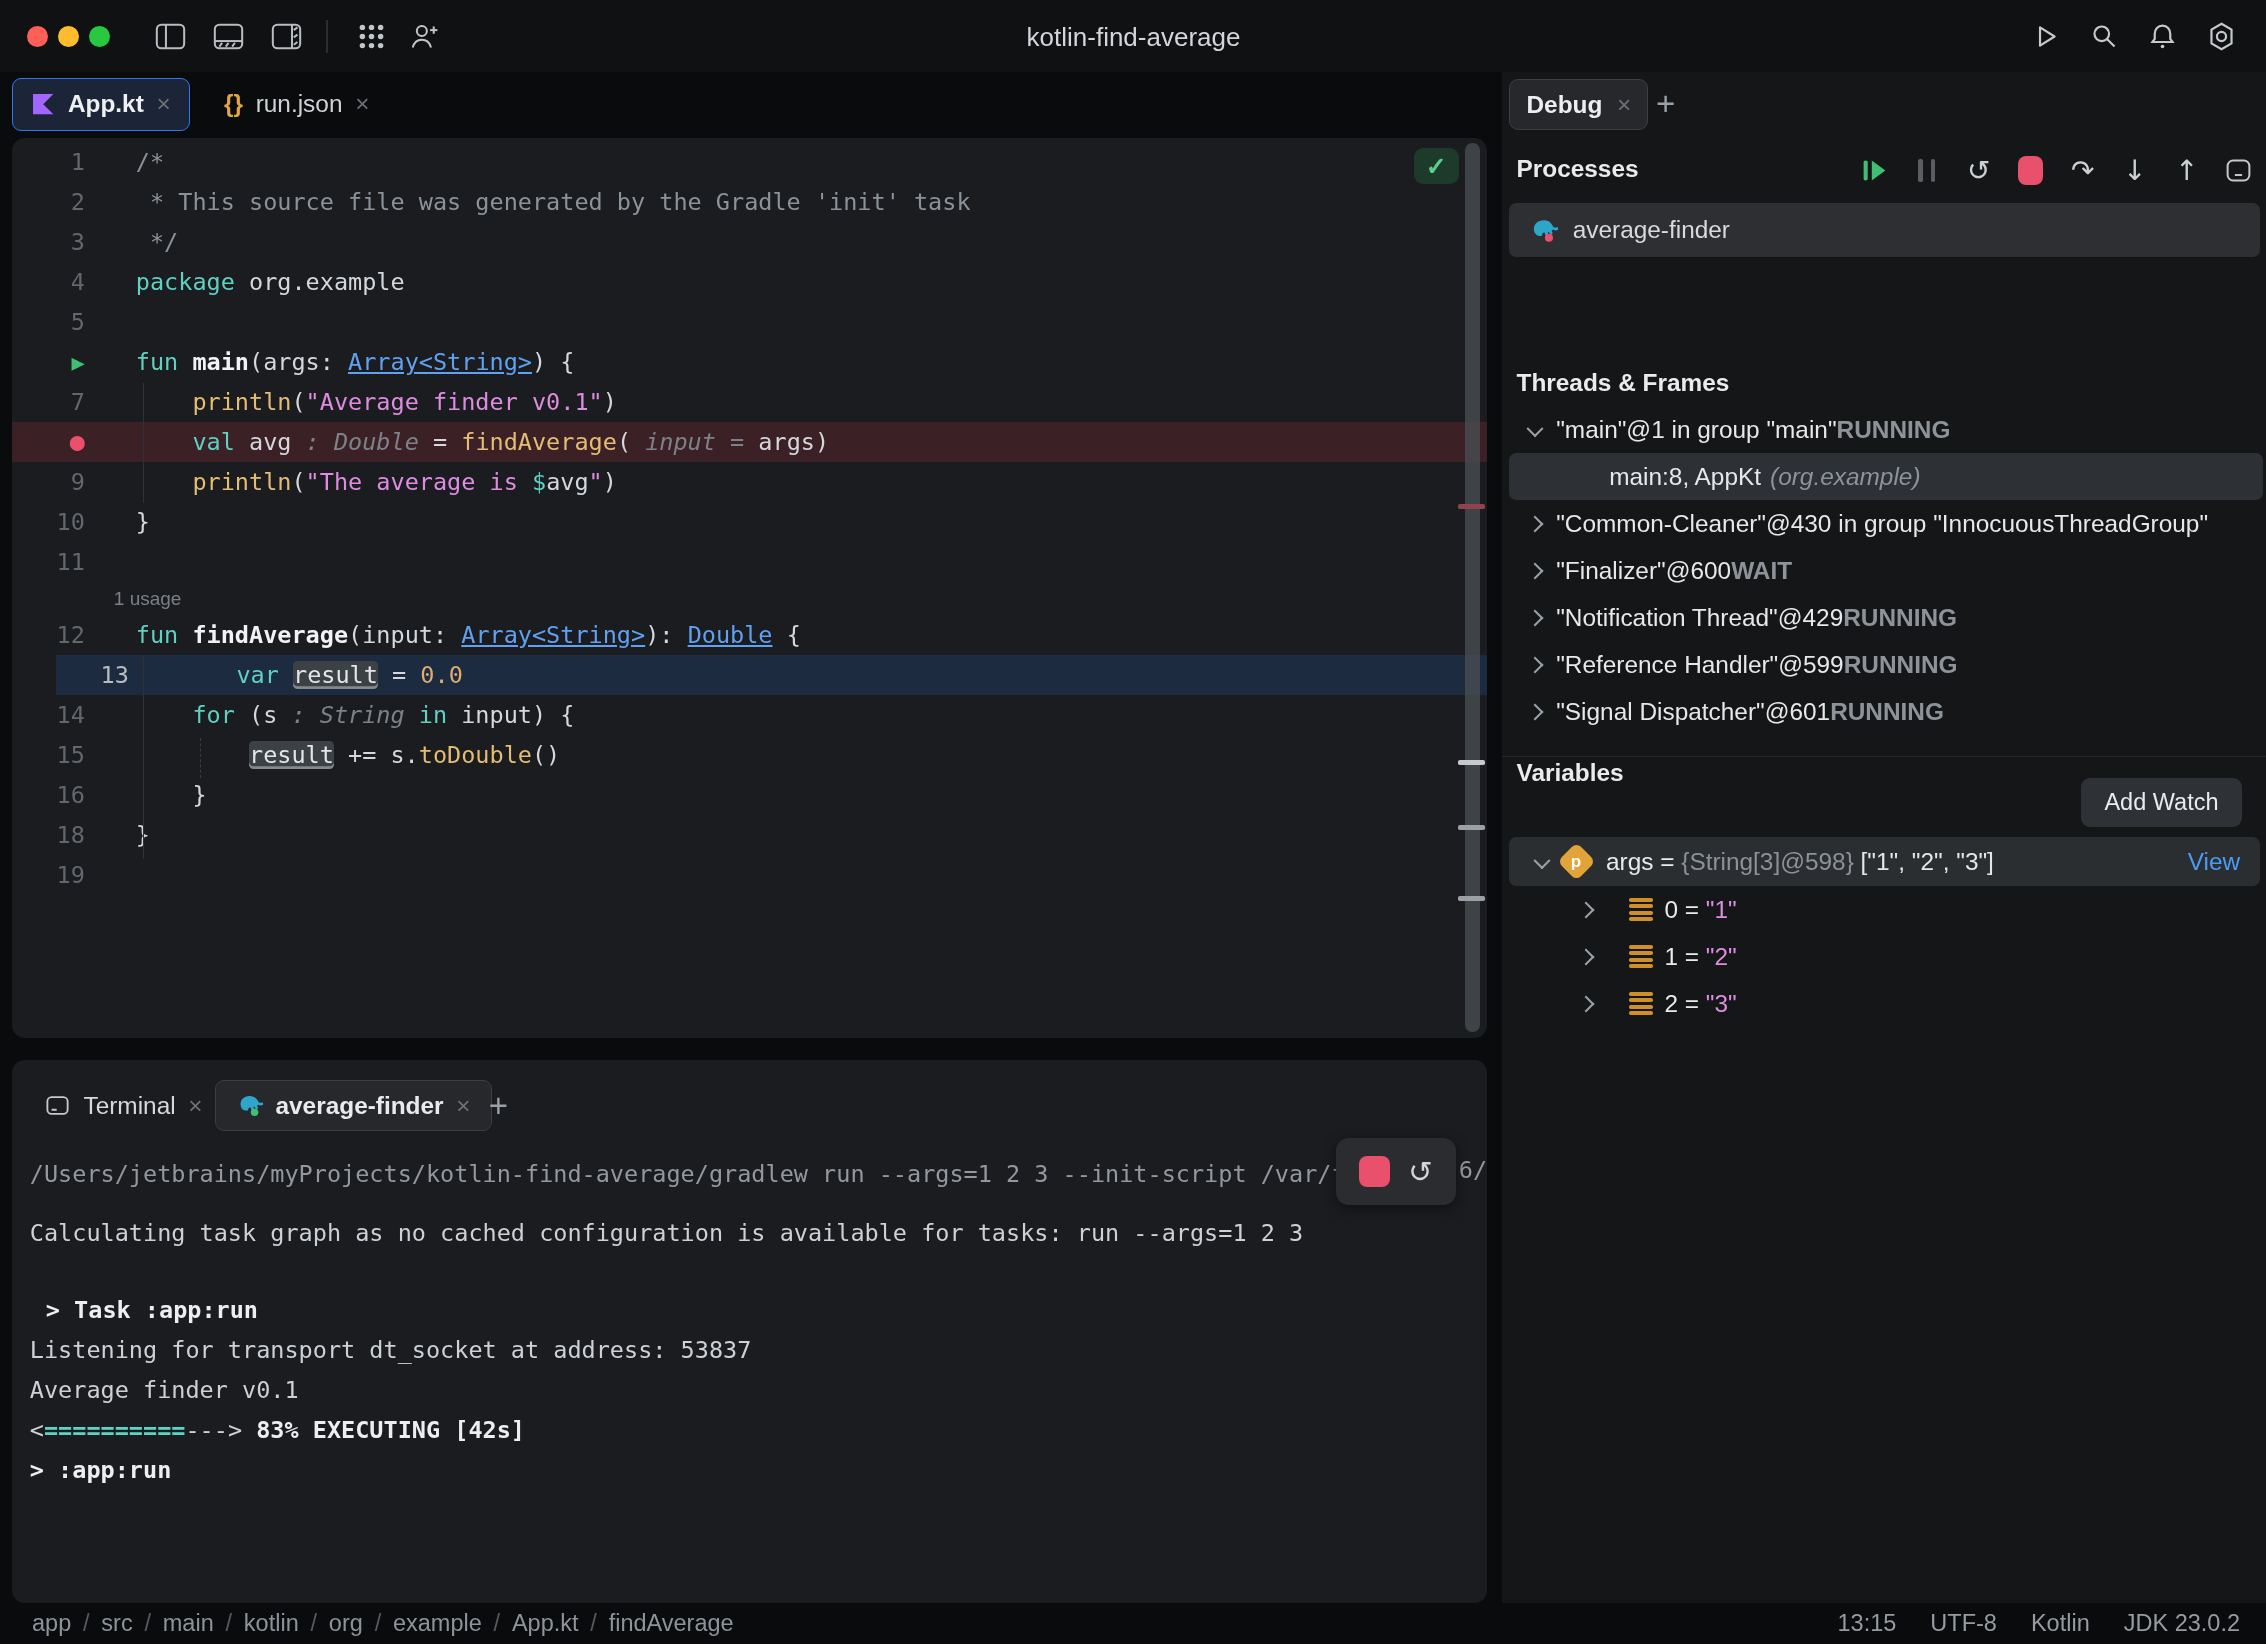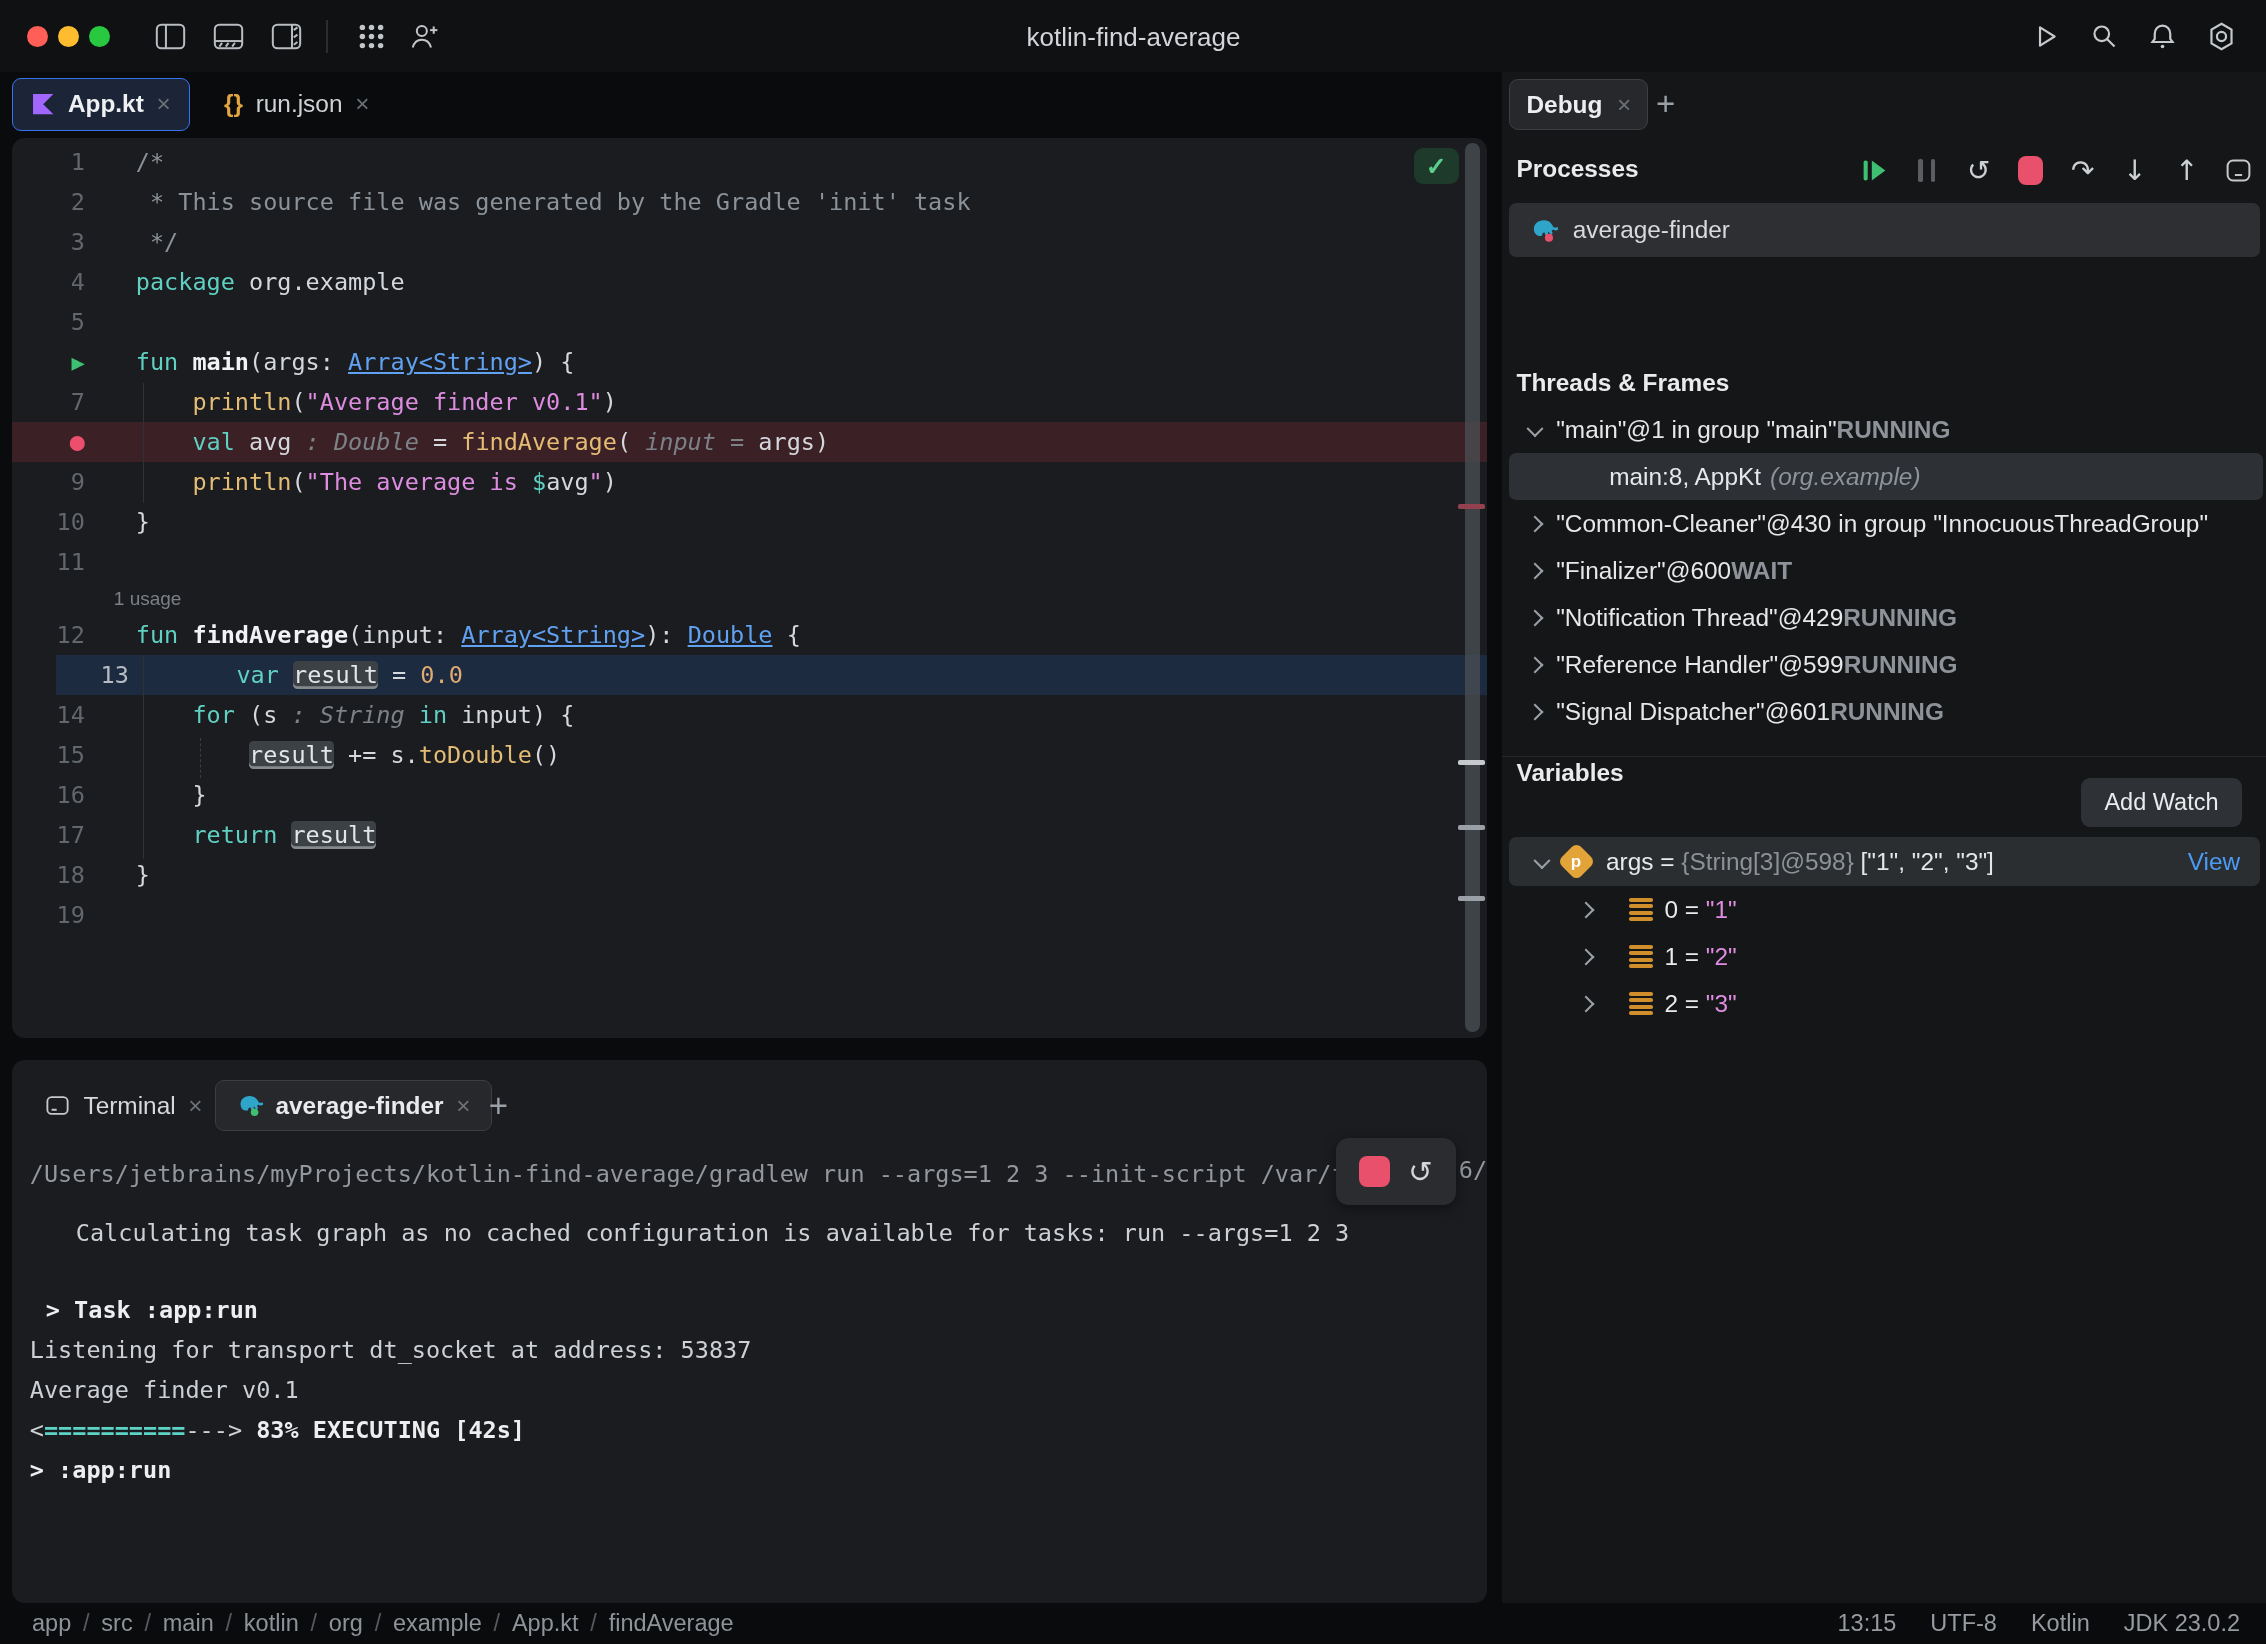"17" div.code-line { html: <div><span>17</span><span><span> </span><span>return</span><span> </span><span>result</span></span></div> -> none }
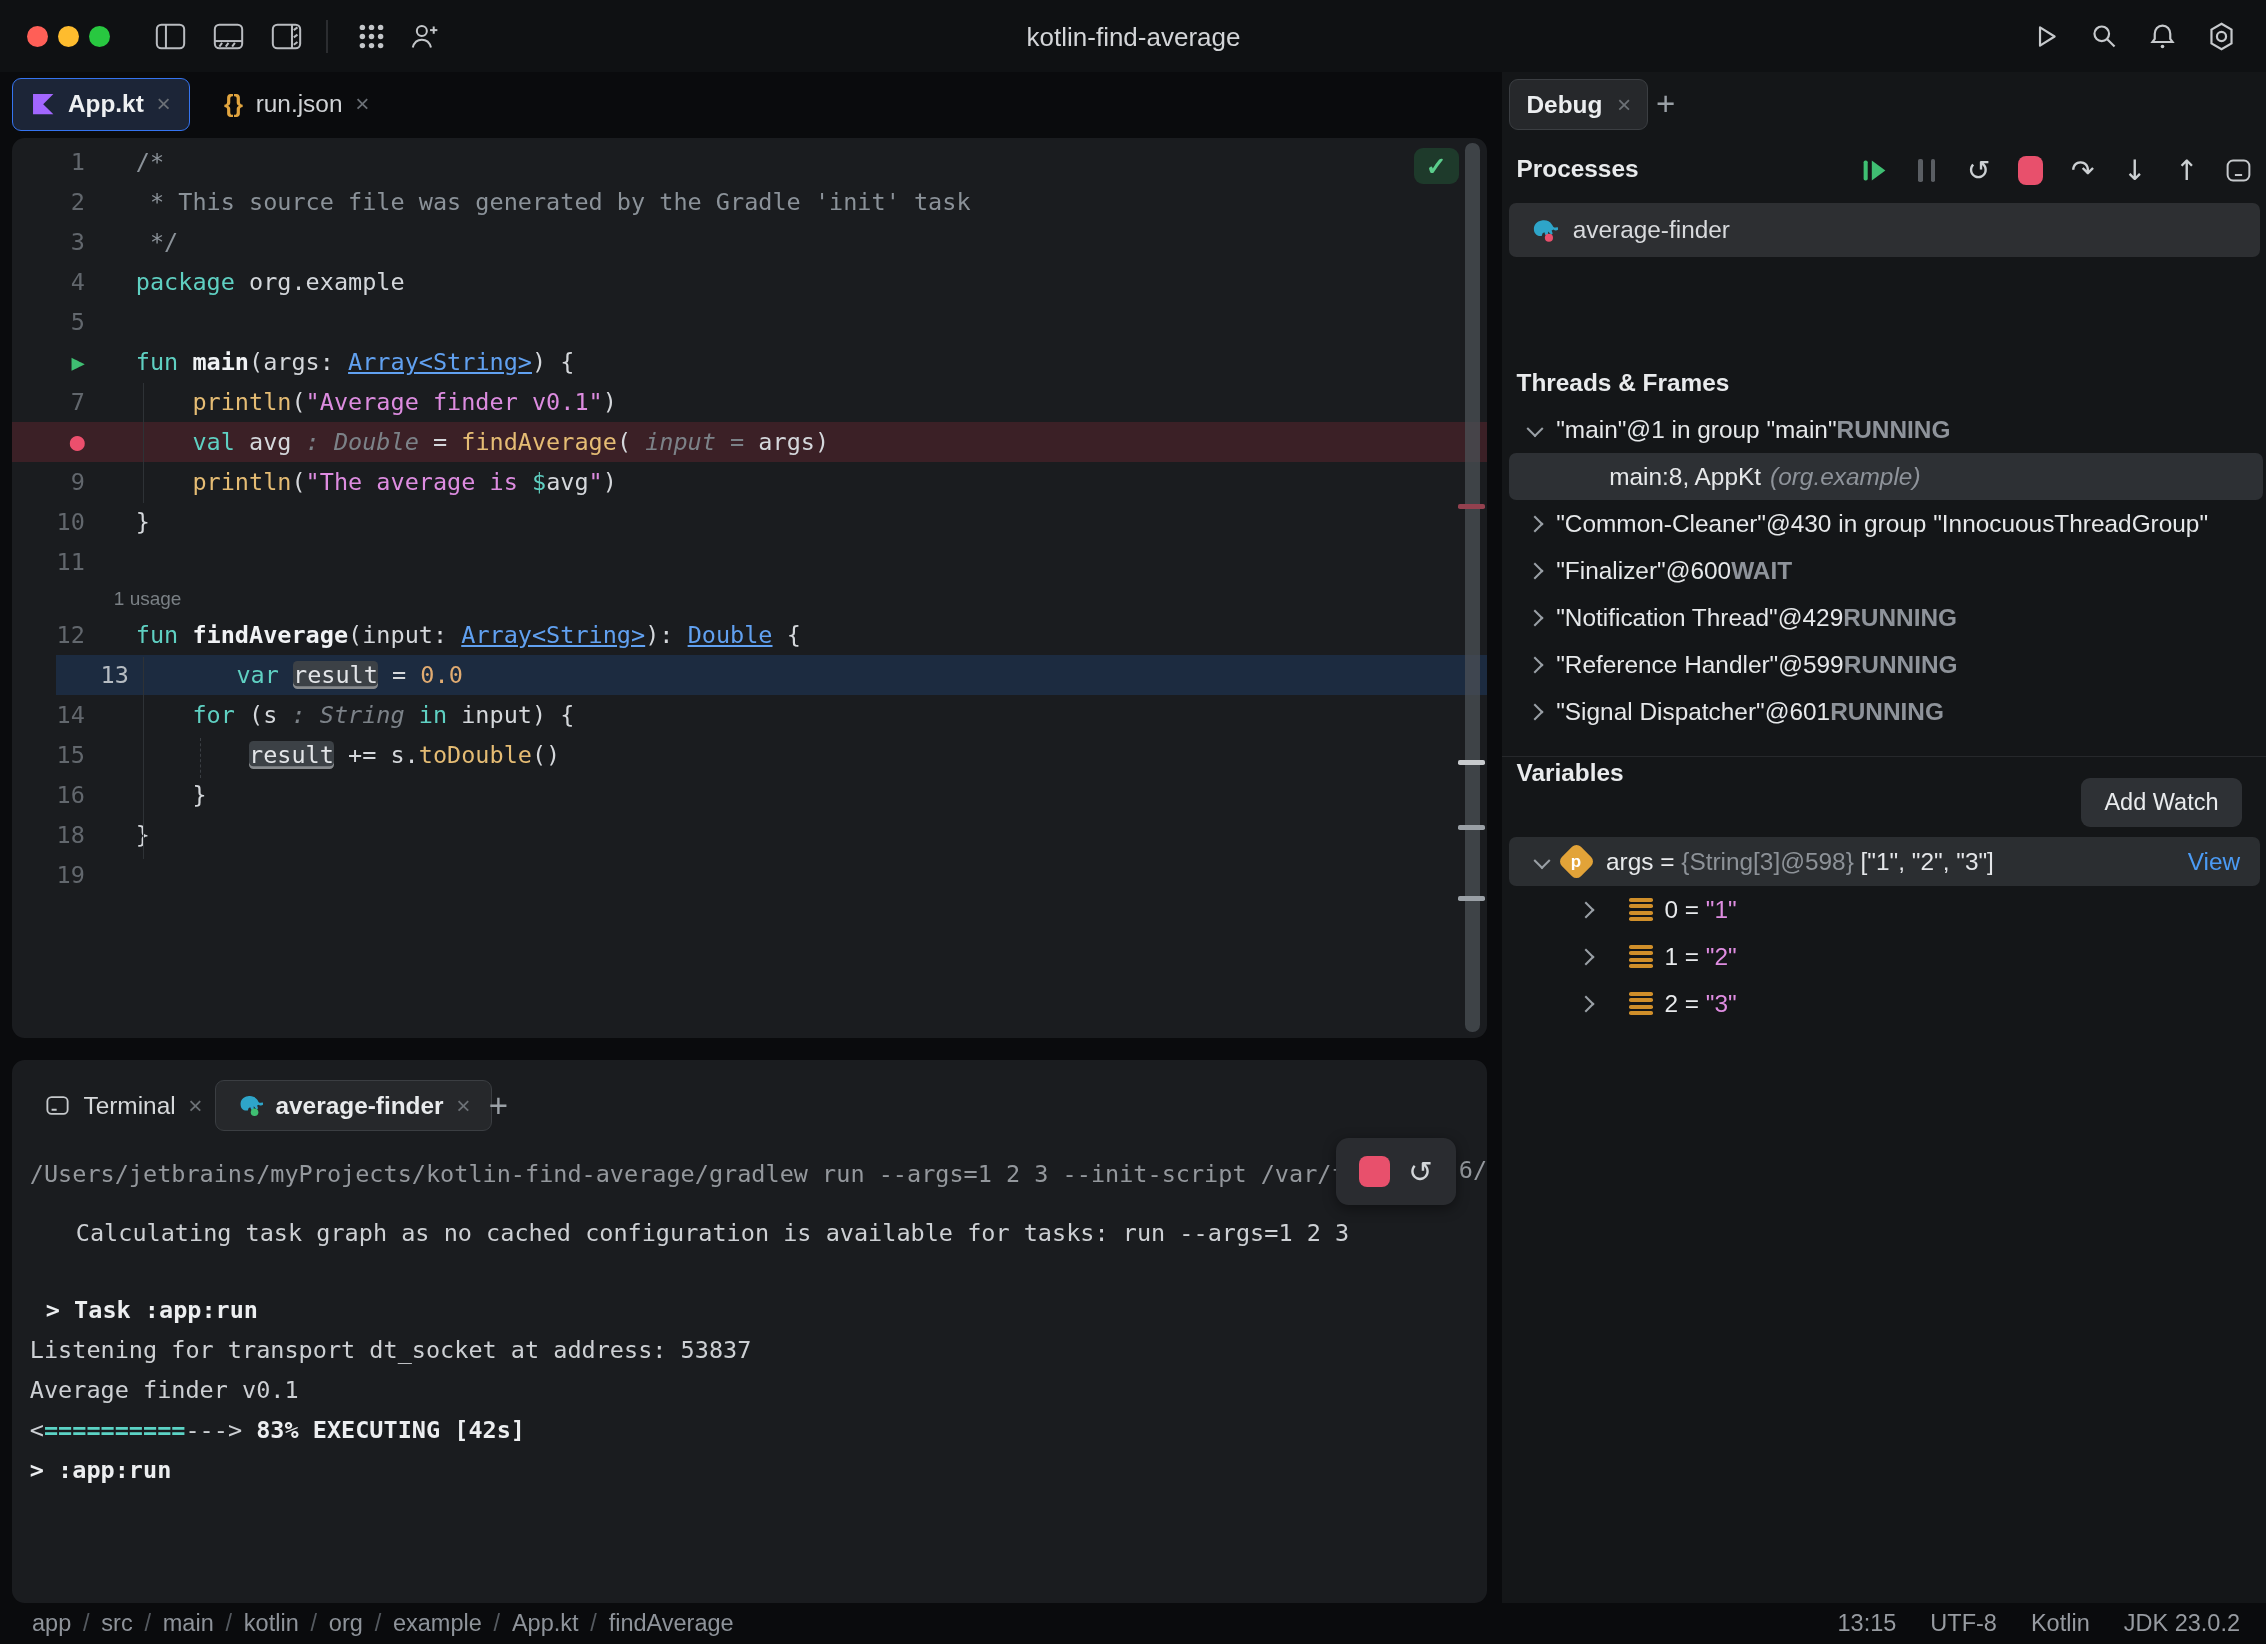"Calculating task graph as no" div.term-line { margin-left: 46px -> none }
